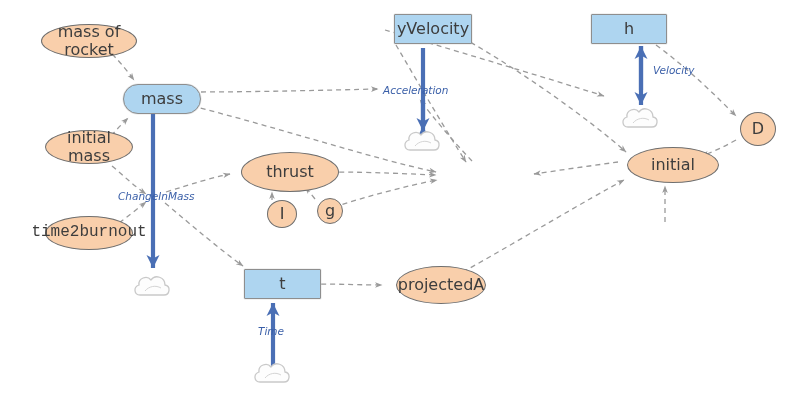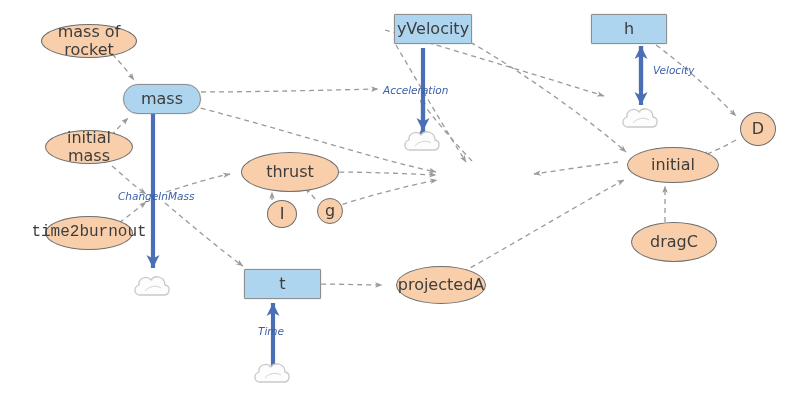"dragC" div.node { html: <div> <span>dragC</span> </div> -> none }
